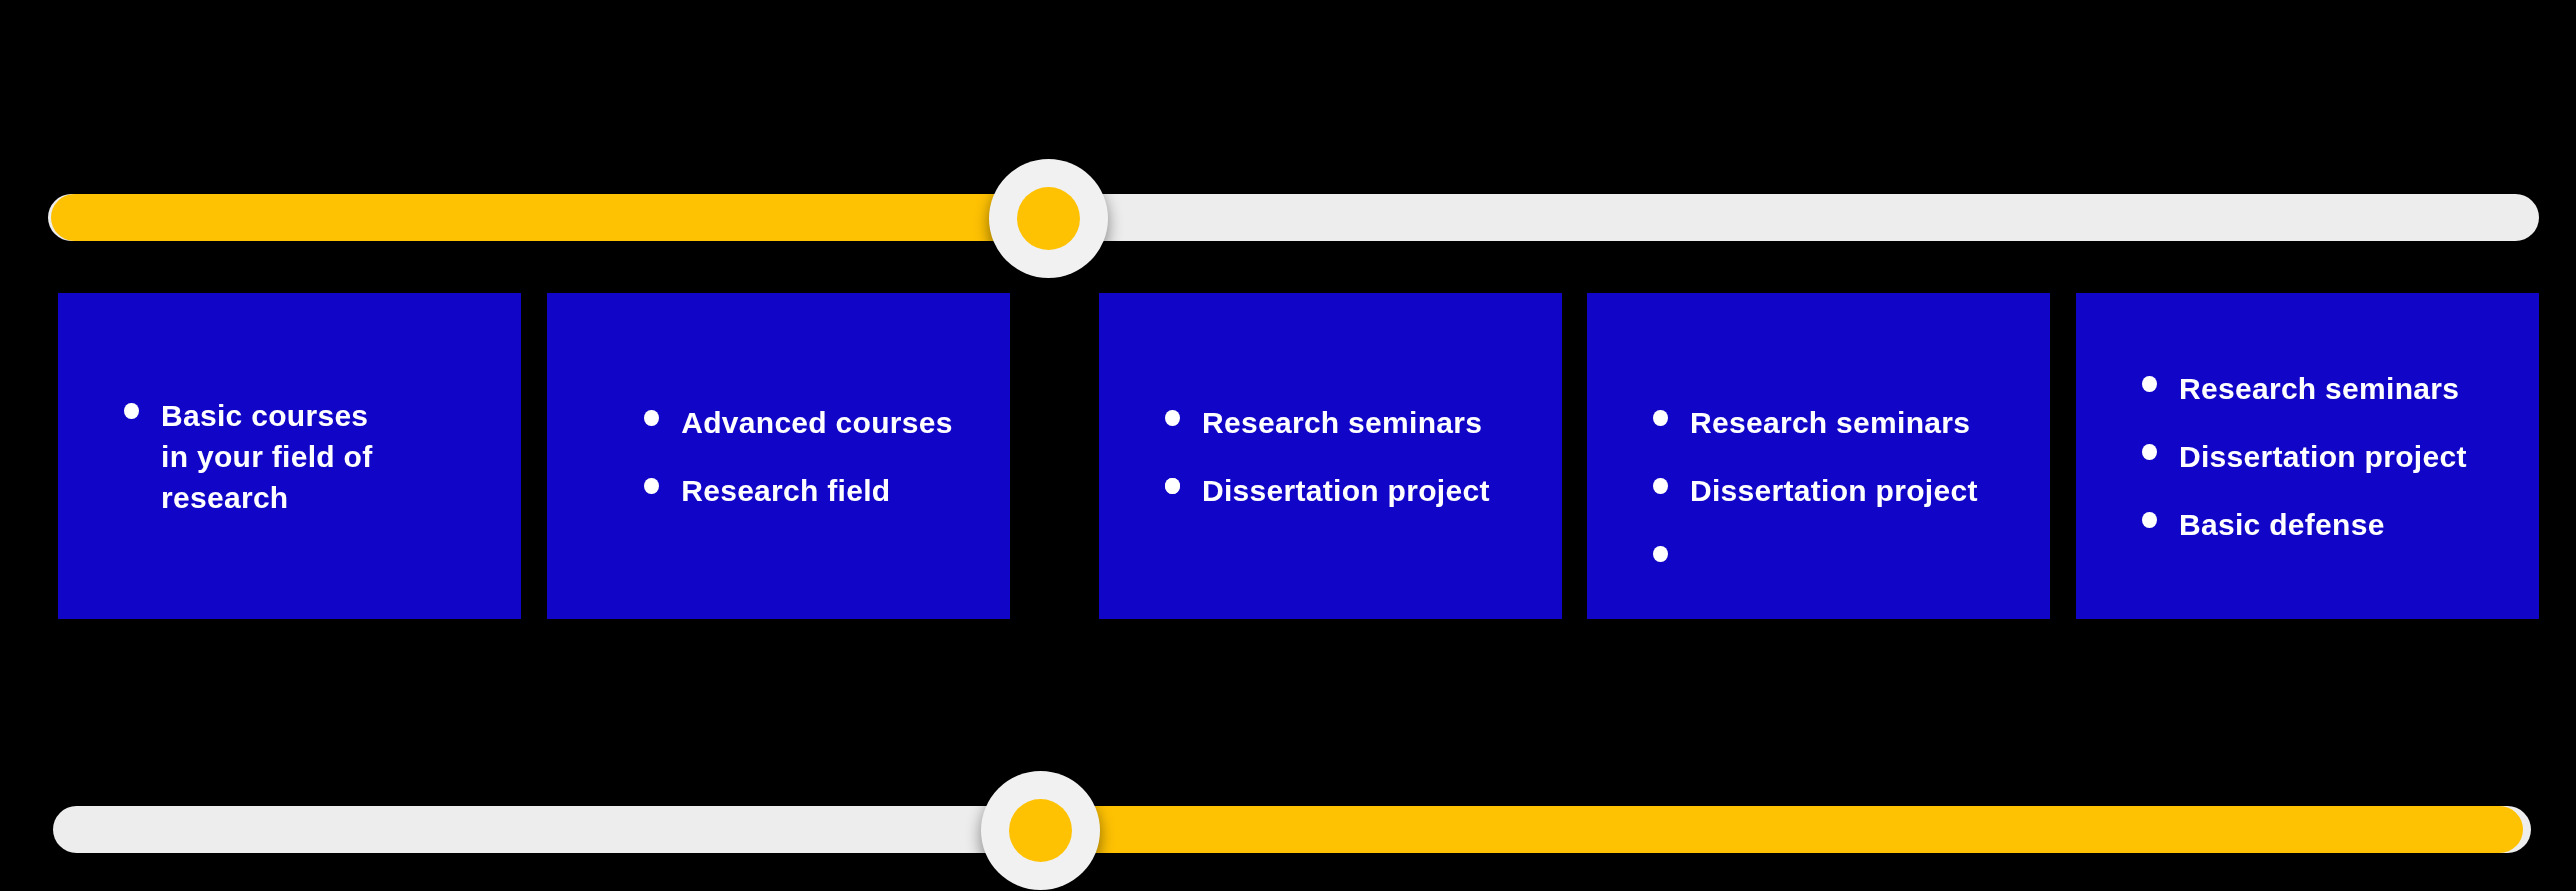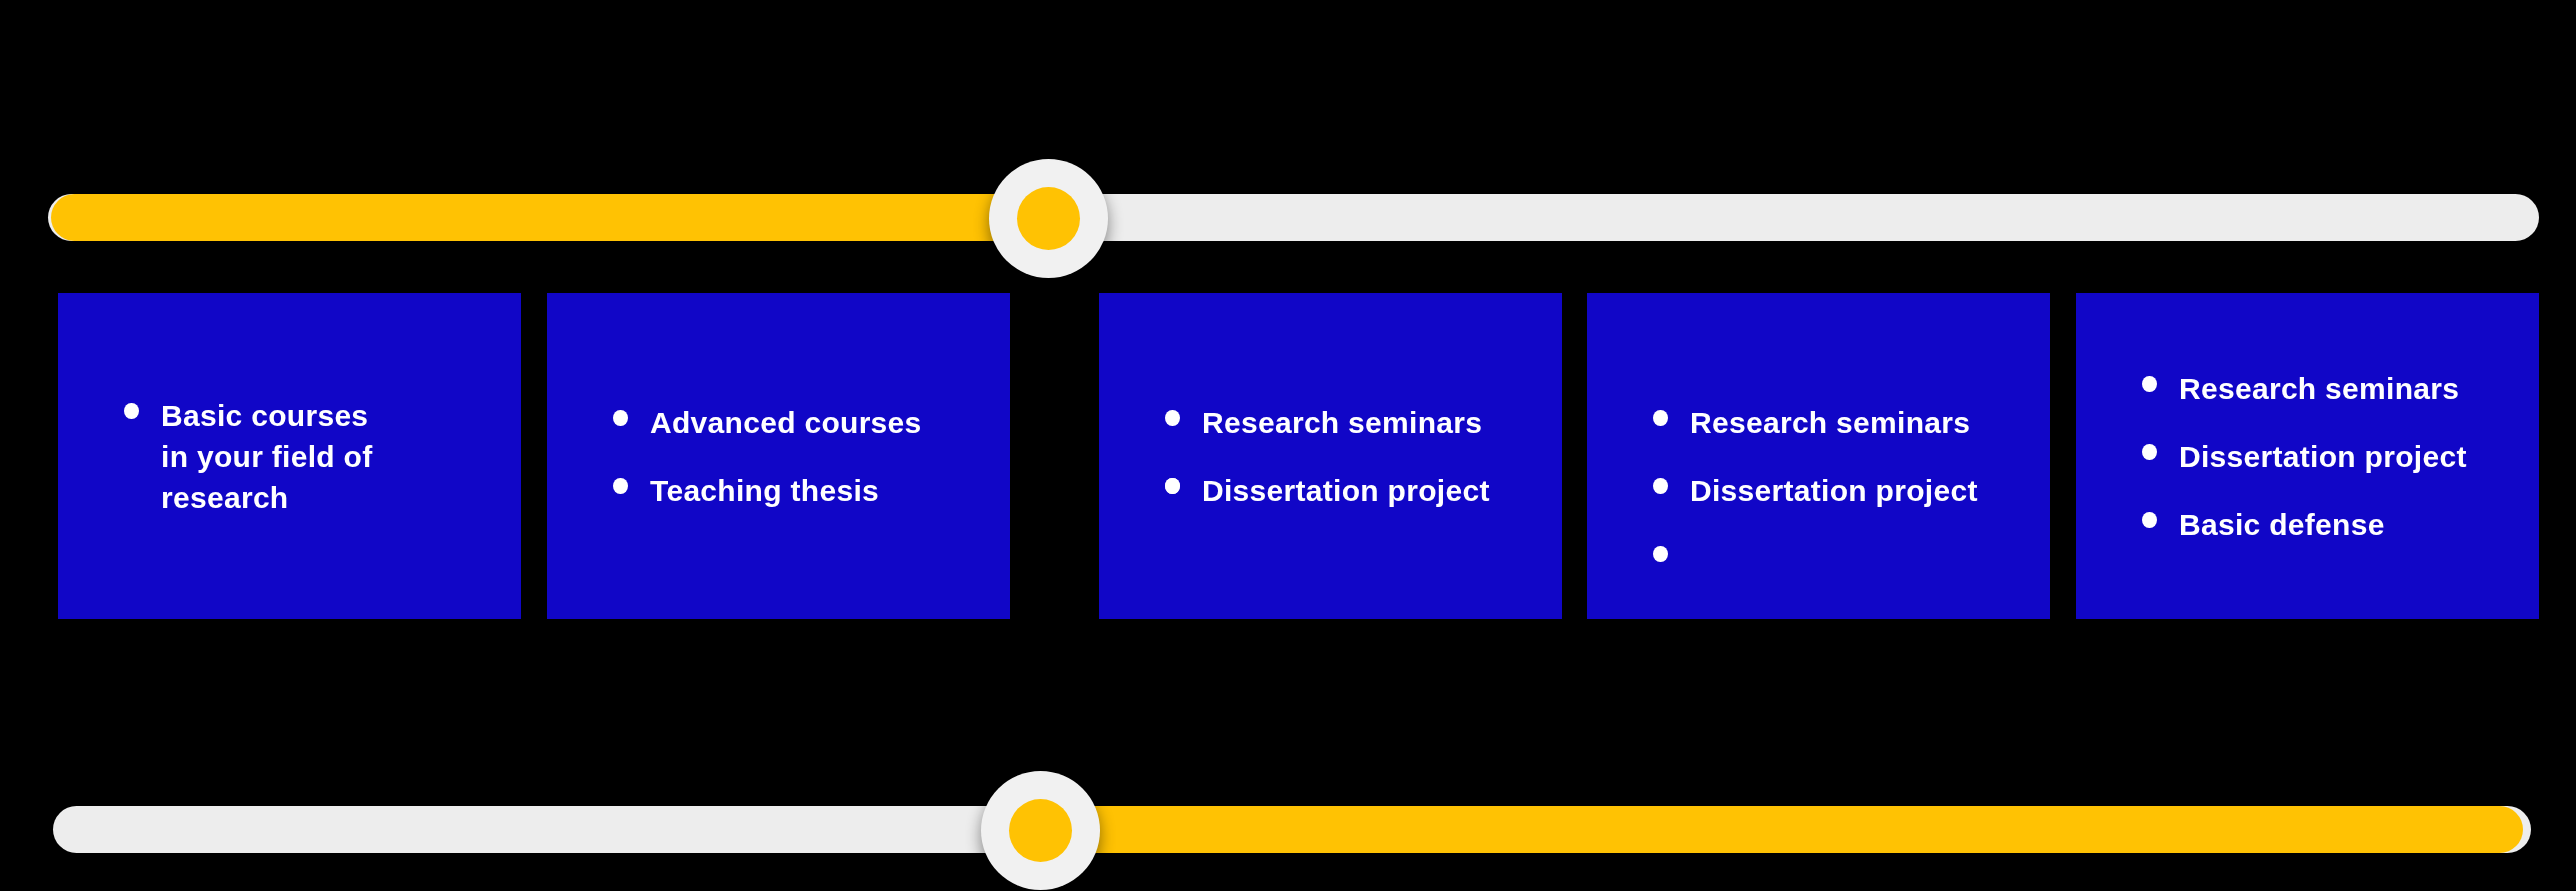"Advanced courses" .box-2 { align-items: none -> center }
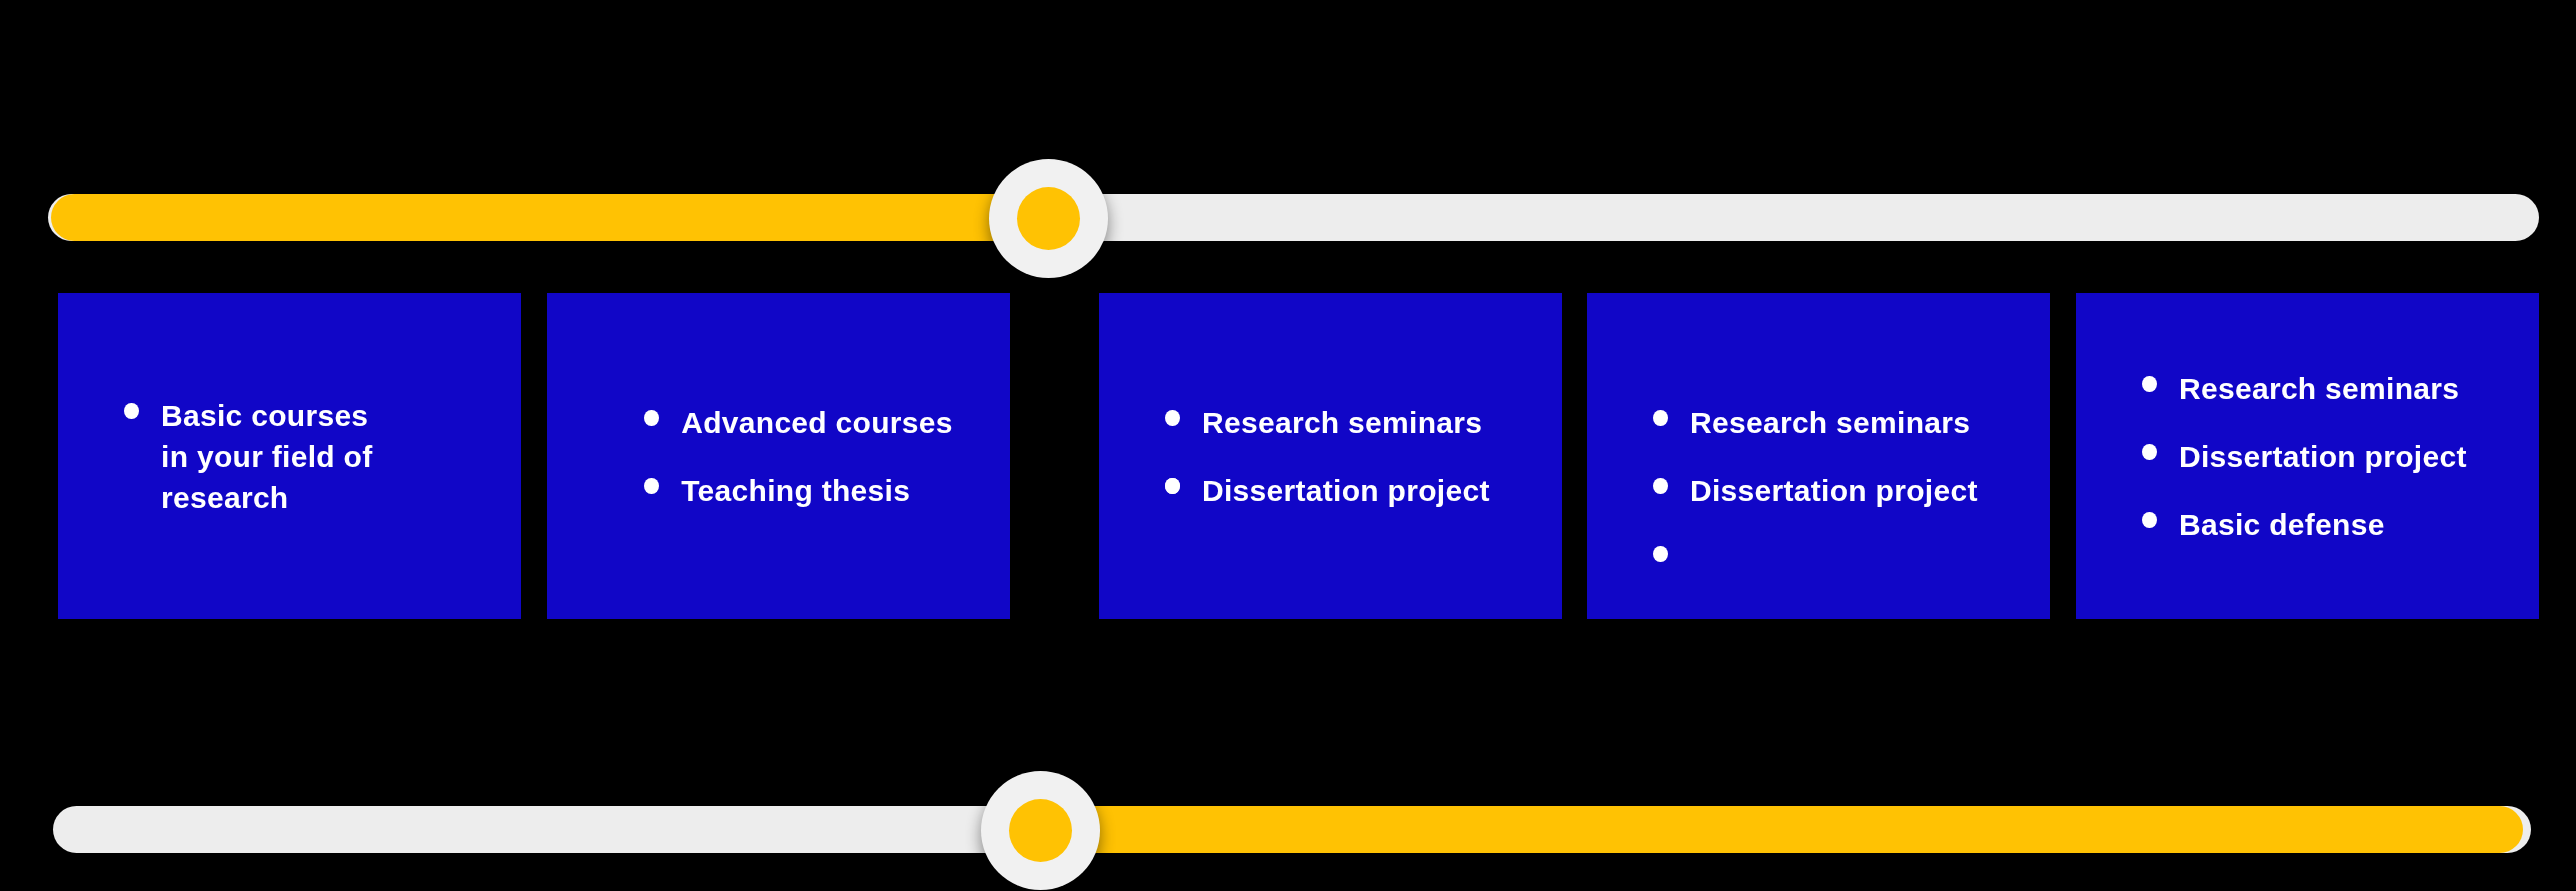"Teaching thesis" span { text: Teaching thesis -> Research field }
